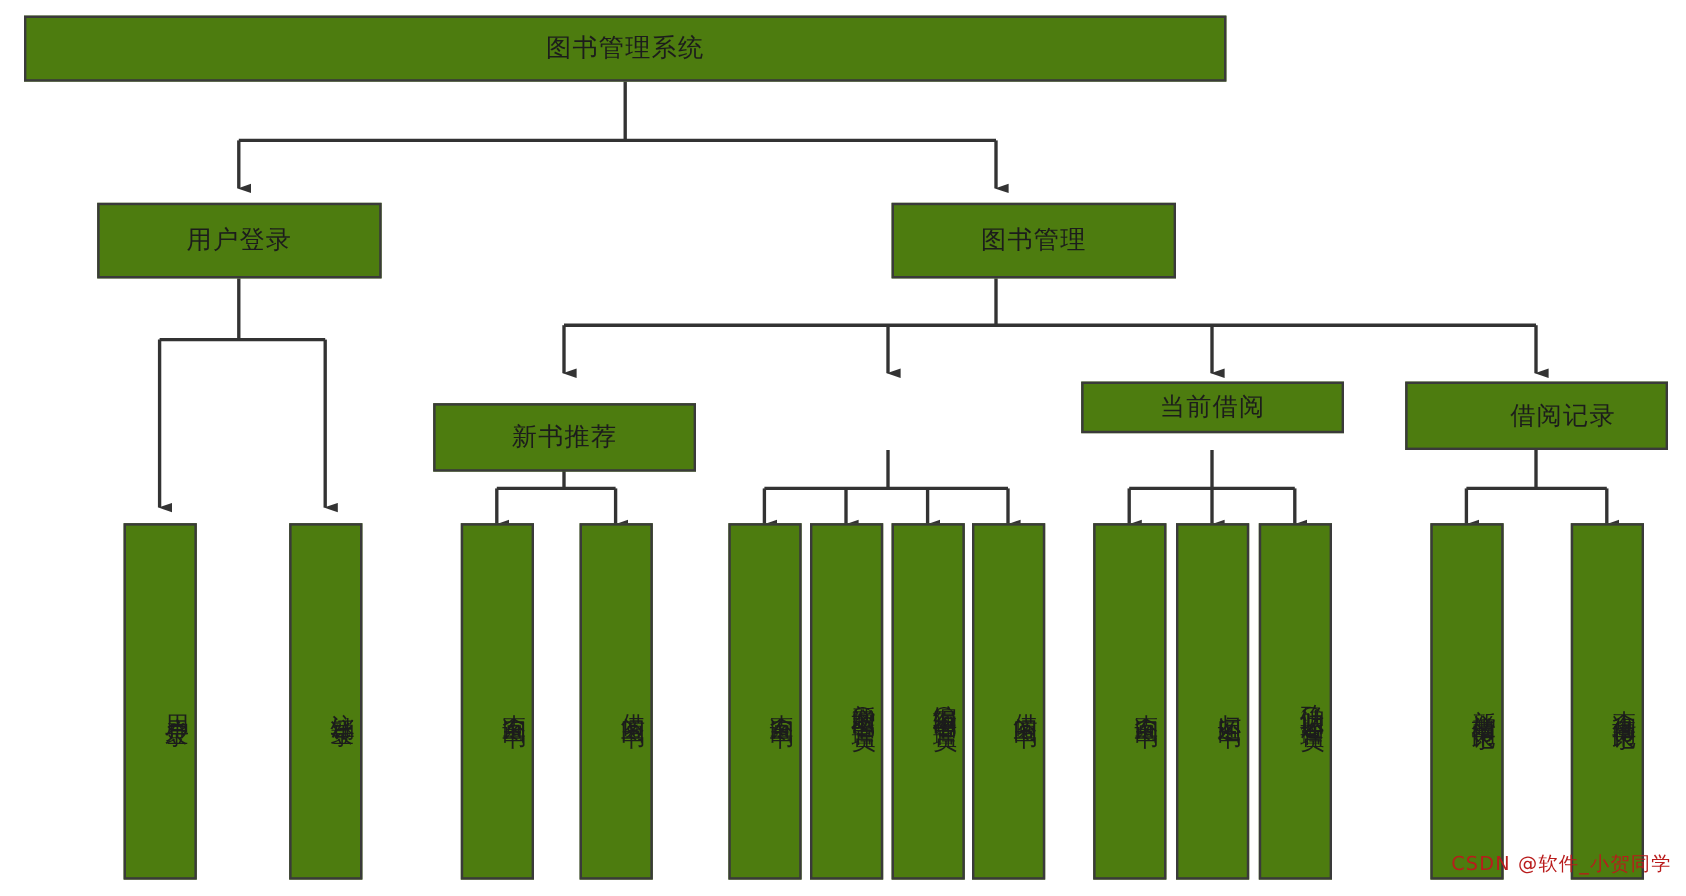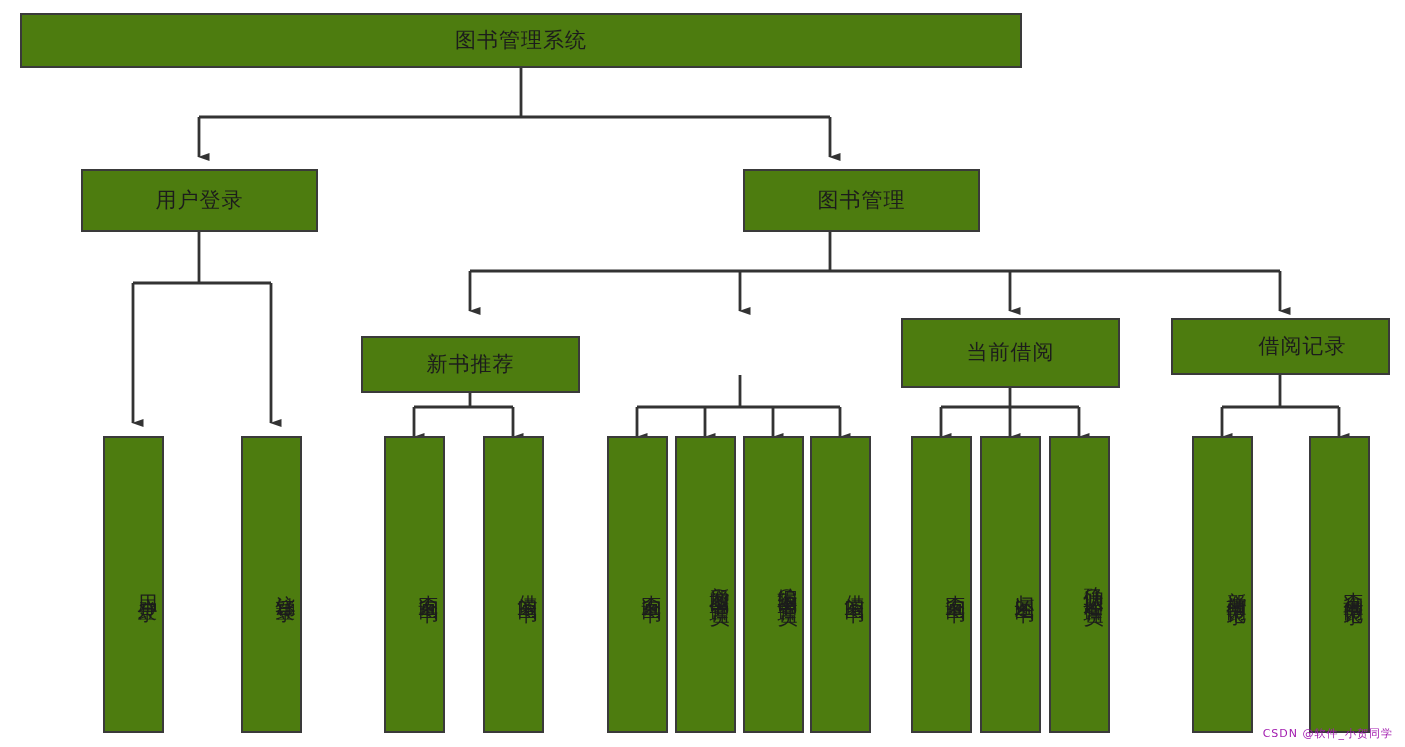"当前借阅" div.node { height: 70px -> 43px }
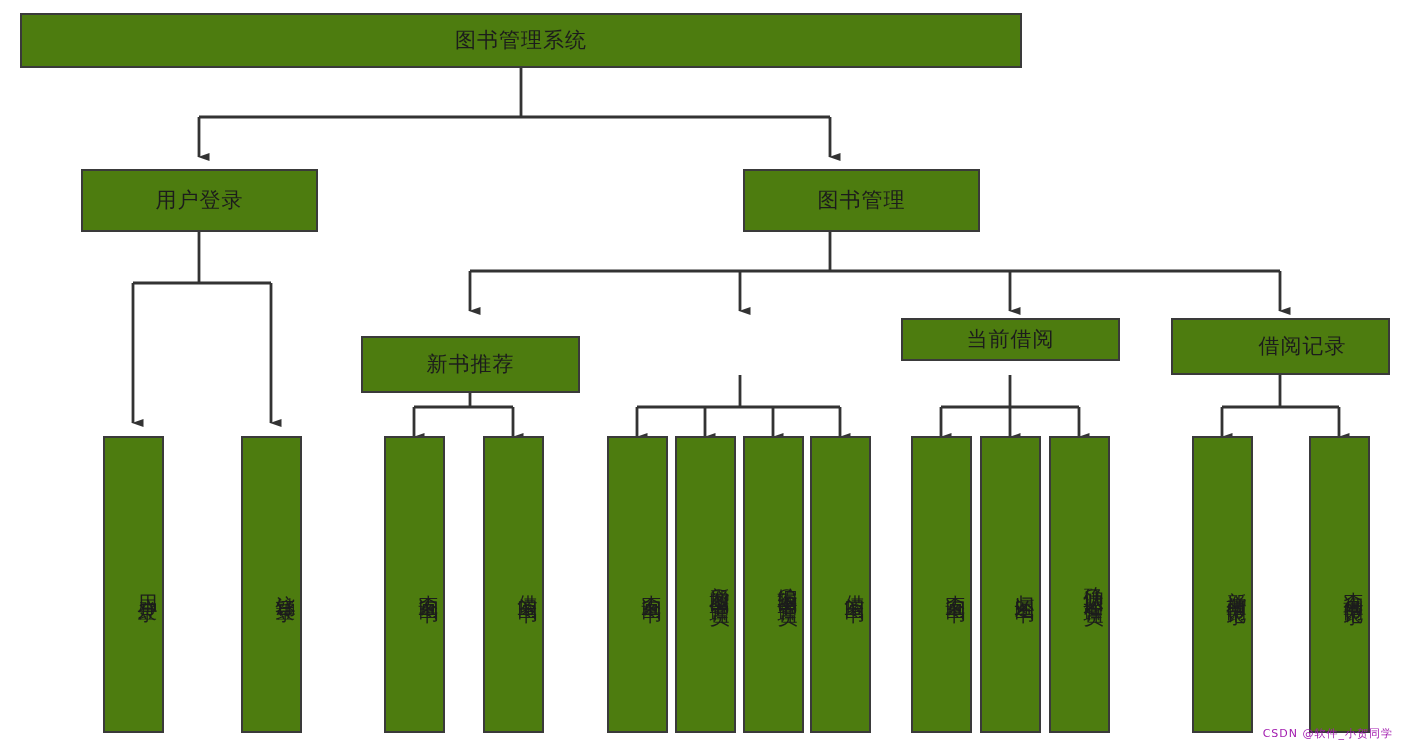"CSDN @软件_小贺同学" .watermark { bottom: 6px -> 16px; color: #a21caf -> #b91c1c; font-size: 11px -> 16px }
